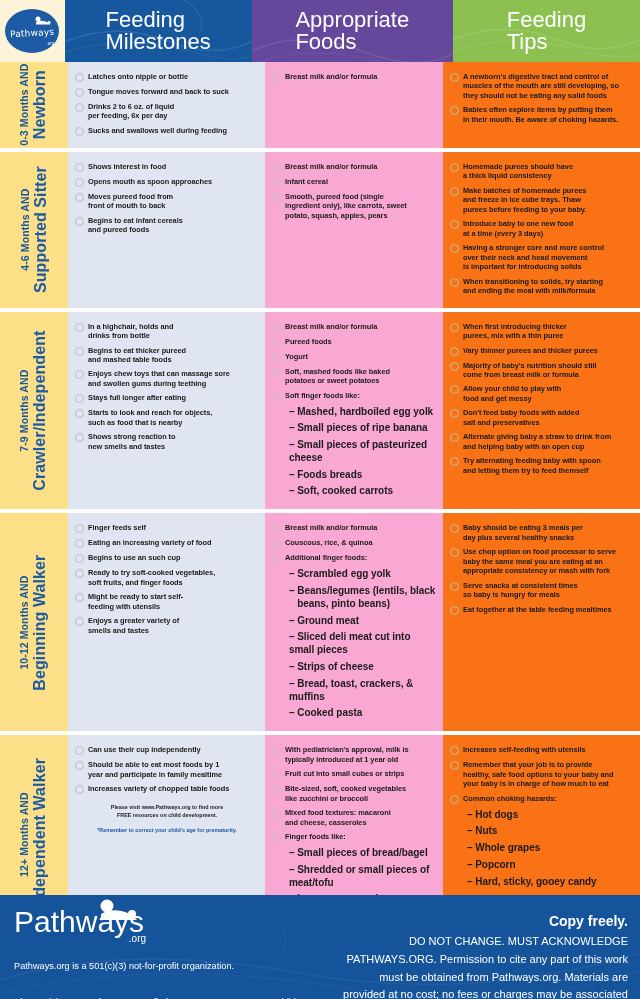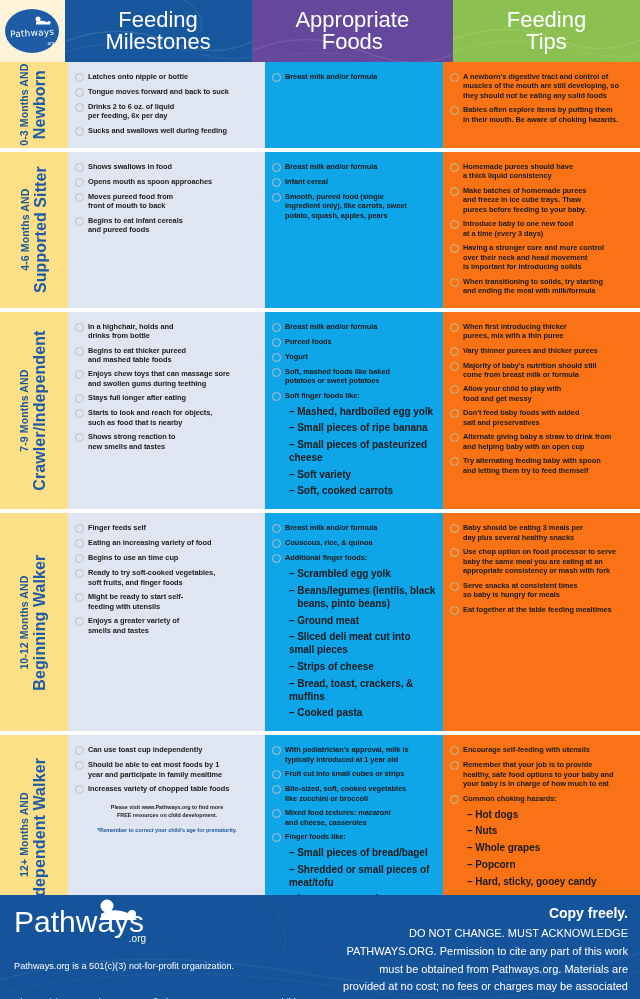"Feeding" .hdr-title { text-align: center -> left }
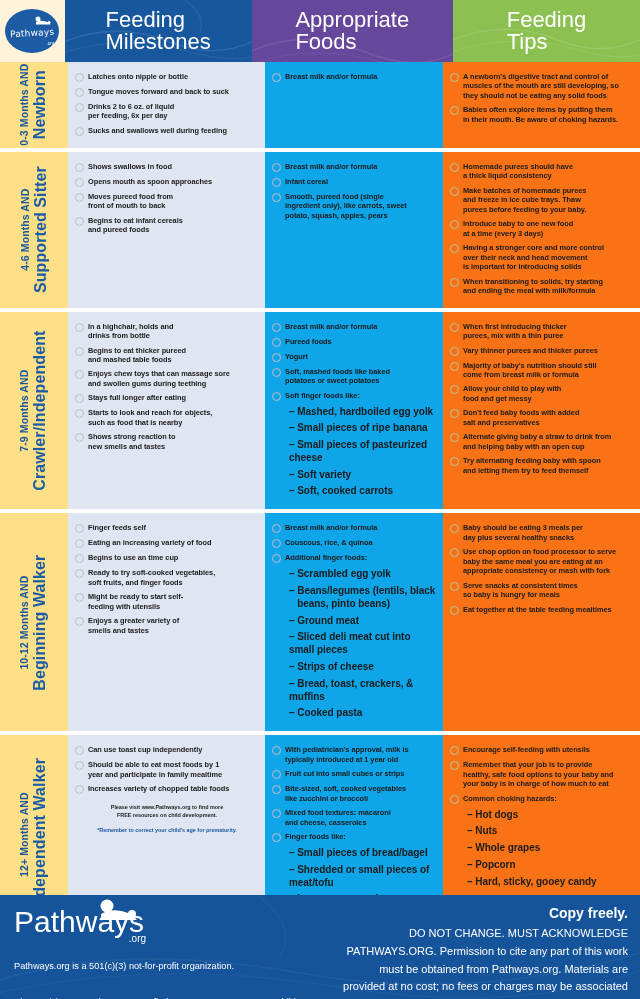"Breast milk and/or formula" .col-foods { background: #0ea5e9 -> #f9a8d4 }
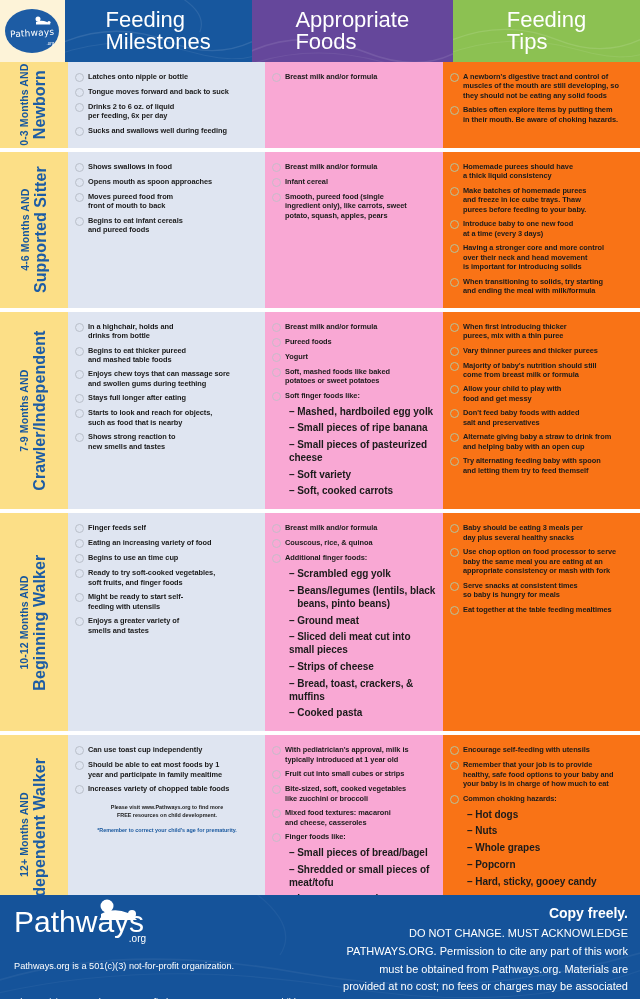"Shows swallows in food" div.btext { text: swallows -> interest }
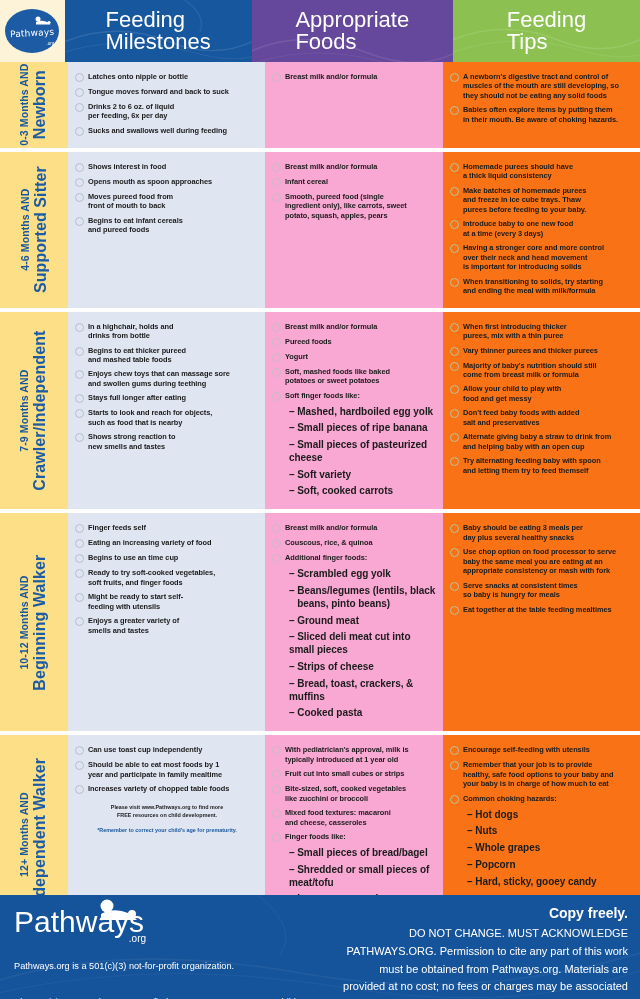"– Soft variety" div.sub { text: Soft variety -> Foods breads }
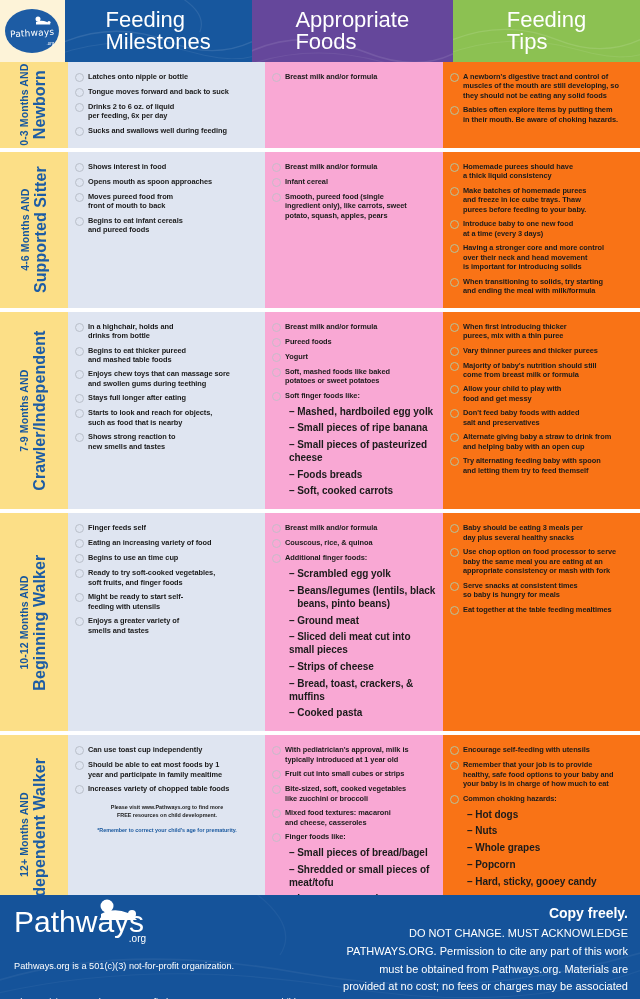"Begins to use an time" div.btext { text: time -> such }
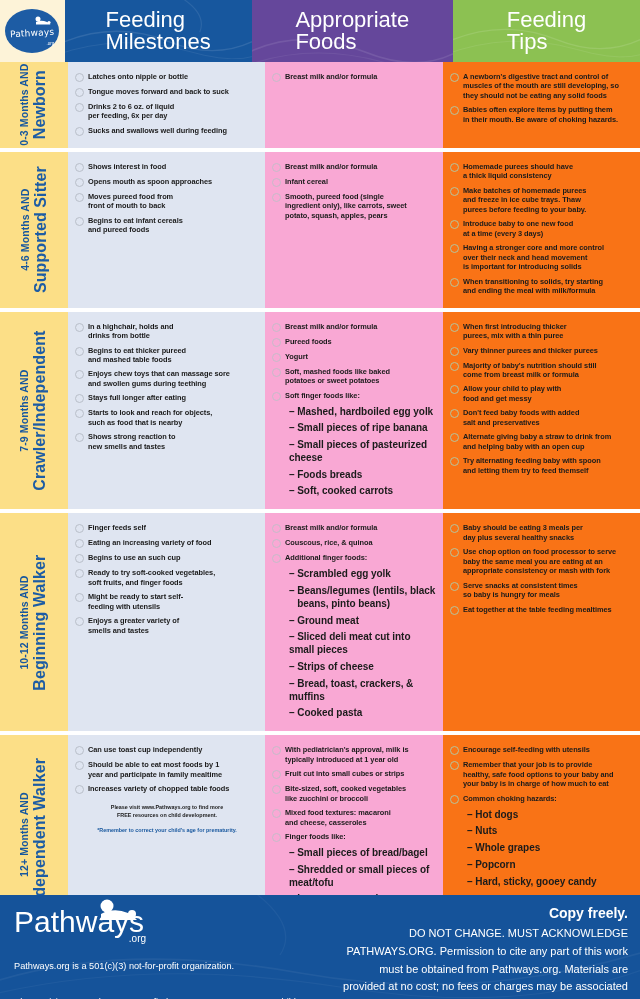"Can use toast cup independently" div.btext { text: toast -> their }
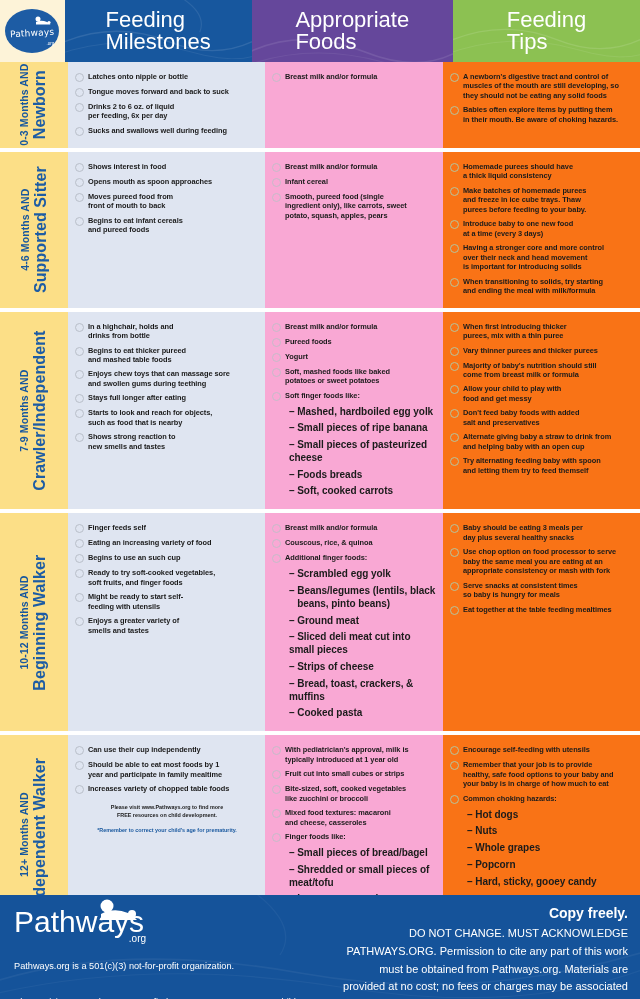"Encourage self-feeding with utensils" div.btext { text: Encourage -> Increases }
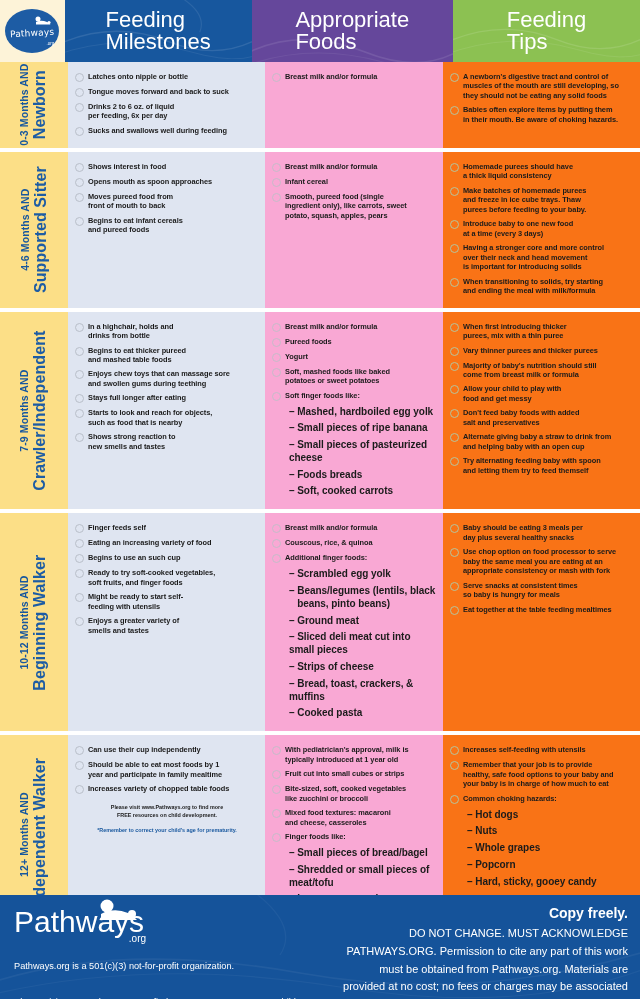"Copy freely." .copy-freely { margin-top: none -> 8px }
